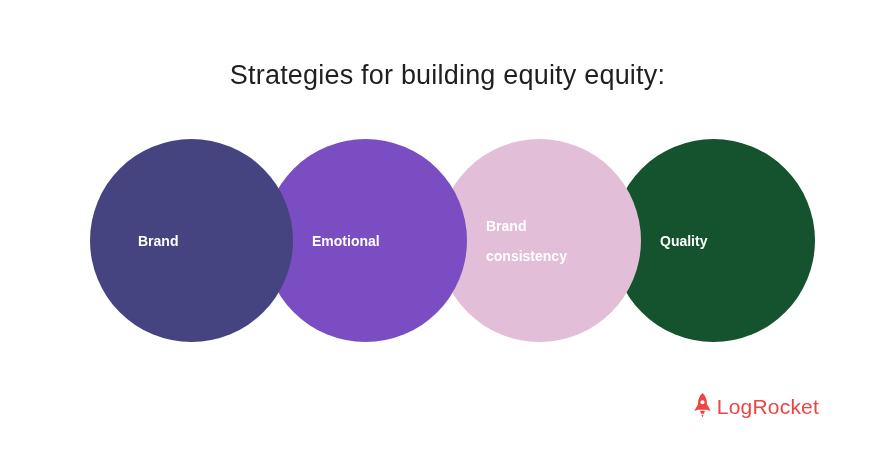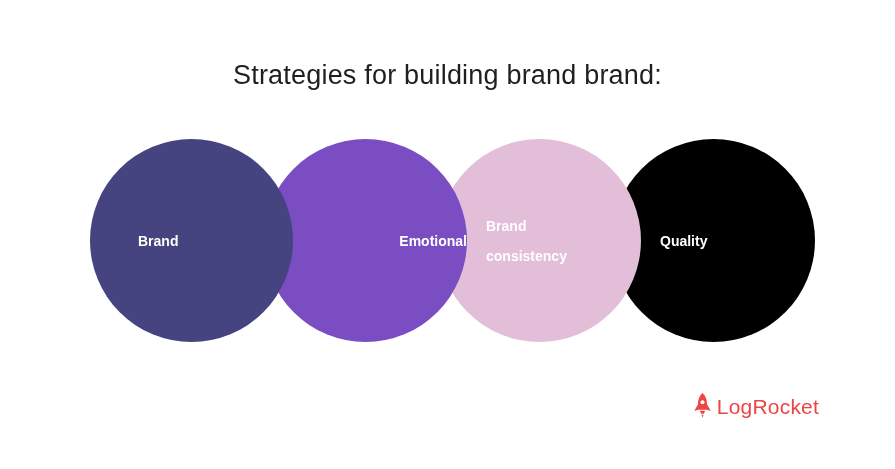"Strategies for building brand brand:" h1.title { text: brand brand -> equity equity }
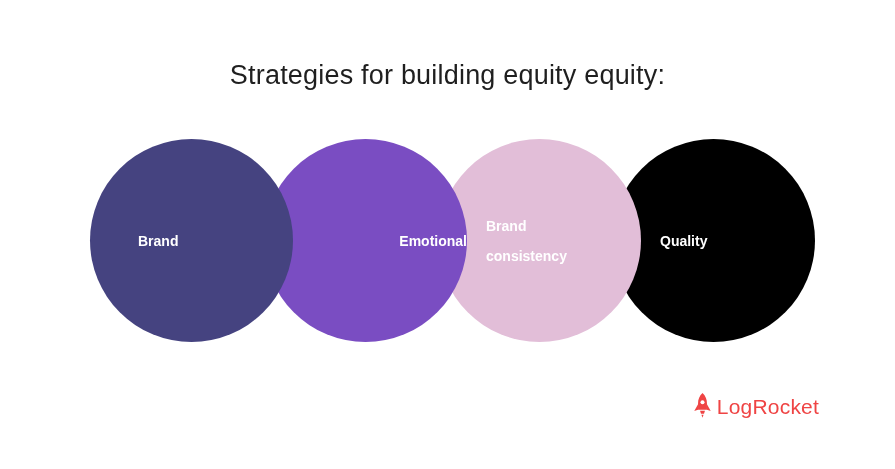"Emotional" .circle-2 { justify-content: flex-end -> none }
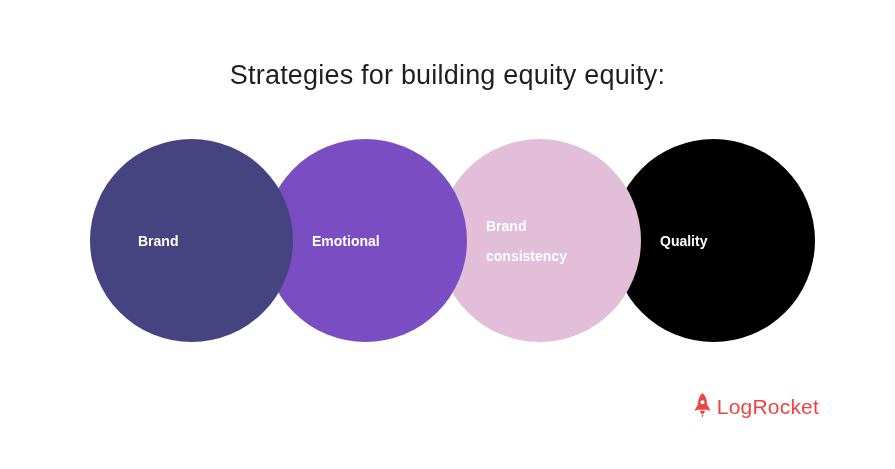"Quality" div.circle { background-color: #000000 -> #14532d }
